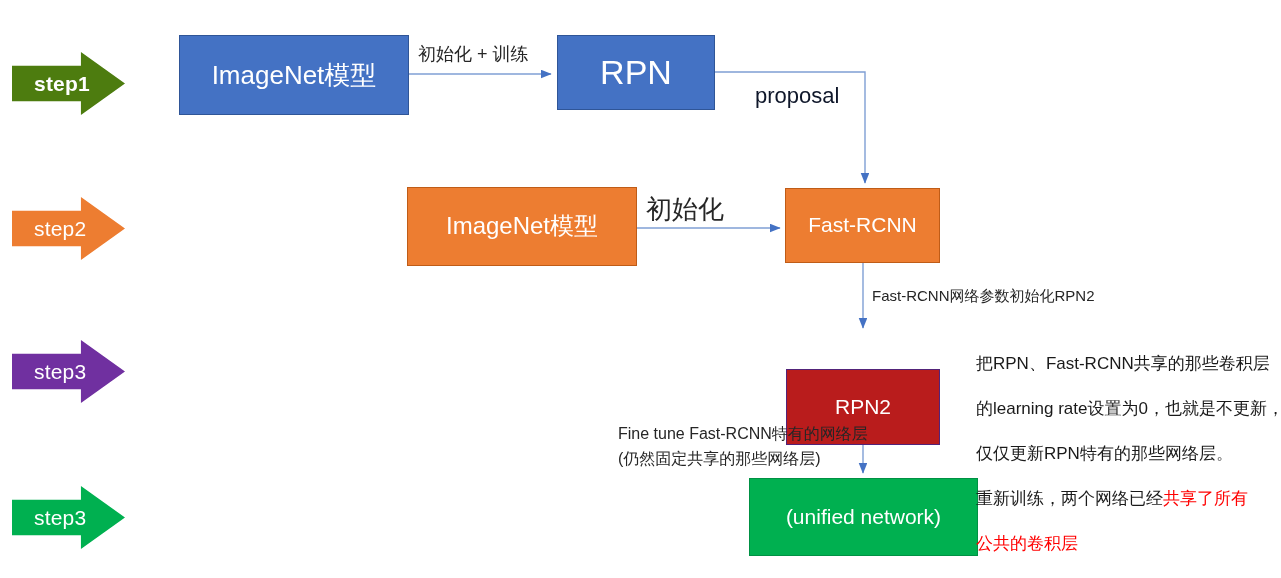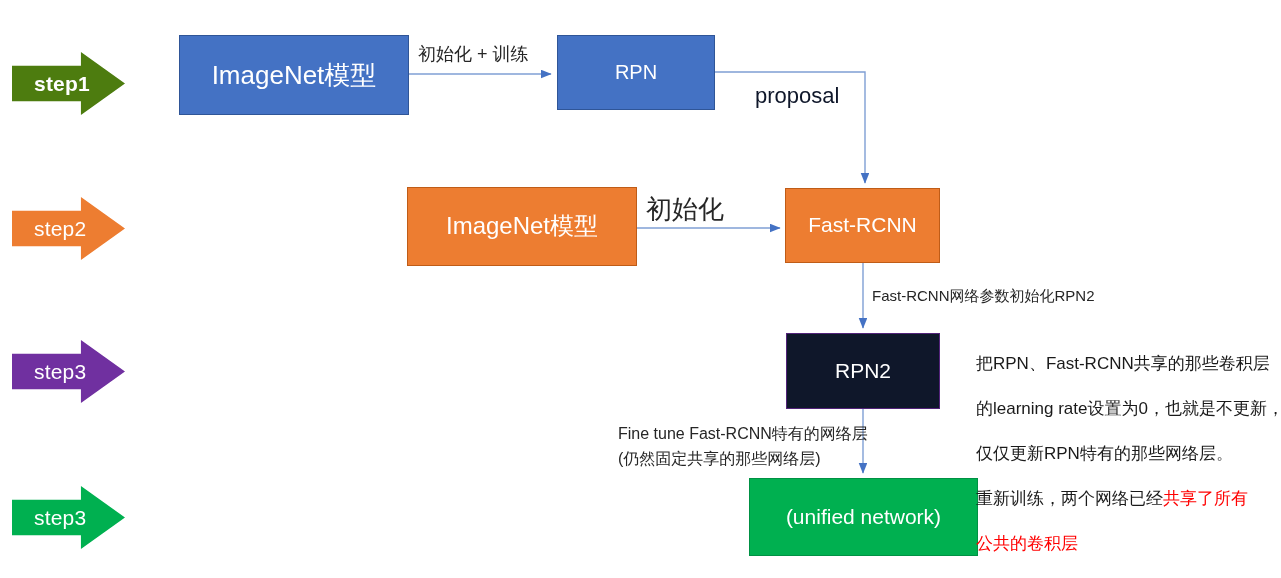"RPN" div.node { font-size: 20px -> 34px }
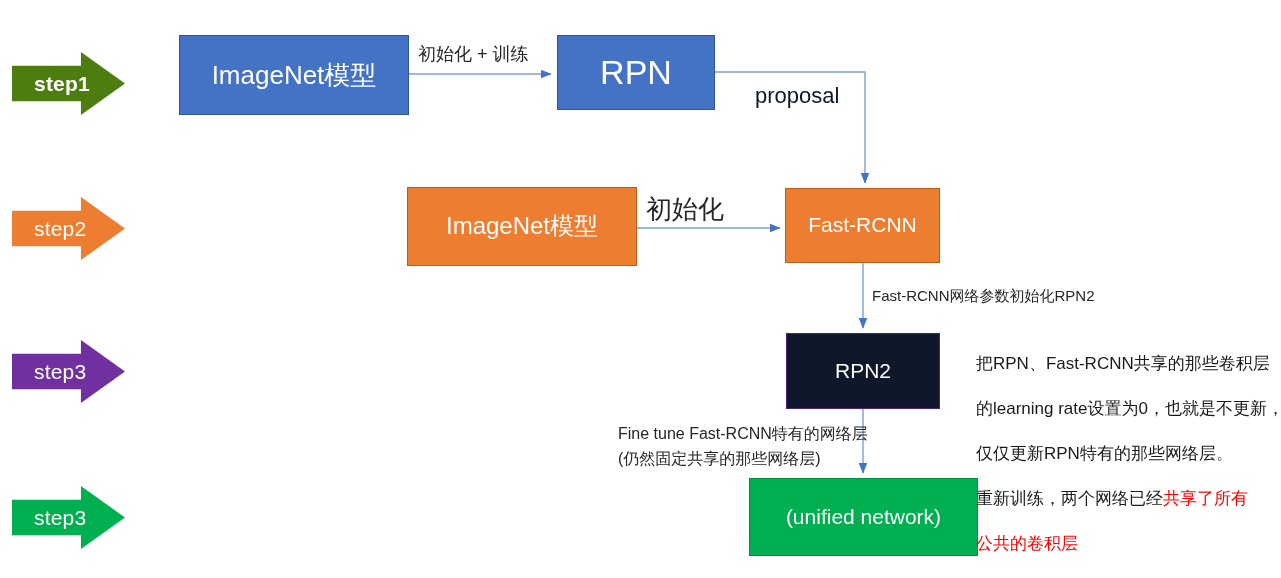"RPN2" .node-purple { background: #0f172a -> #b91c1c; margin-top: none -> 36px }
